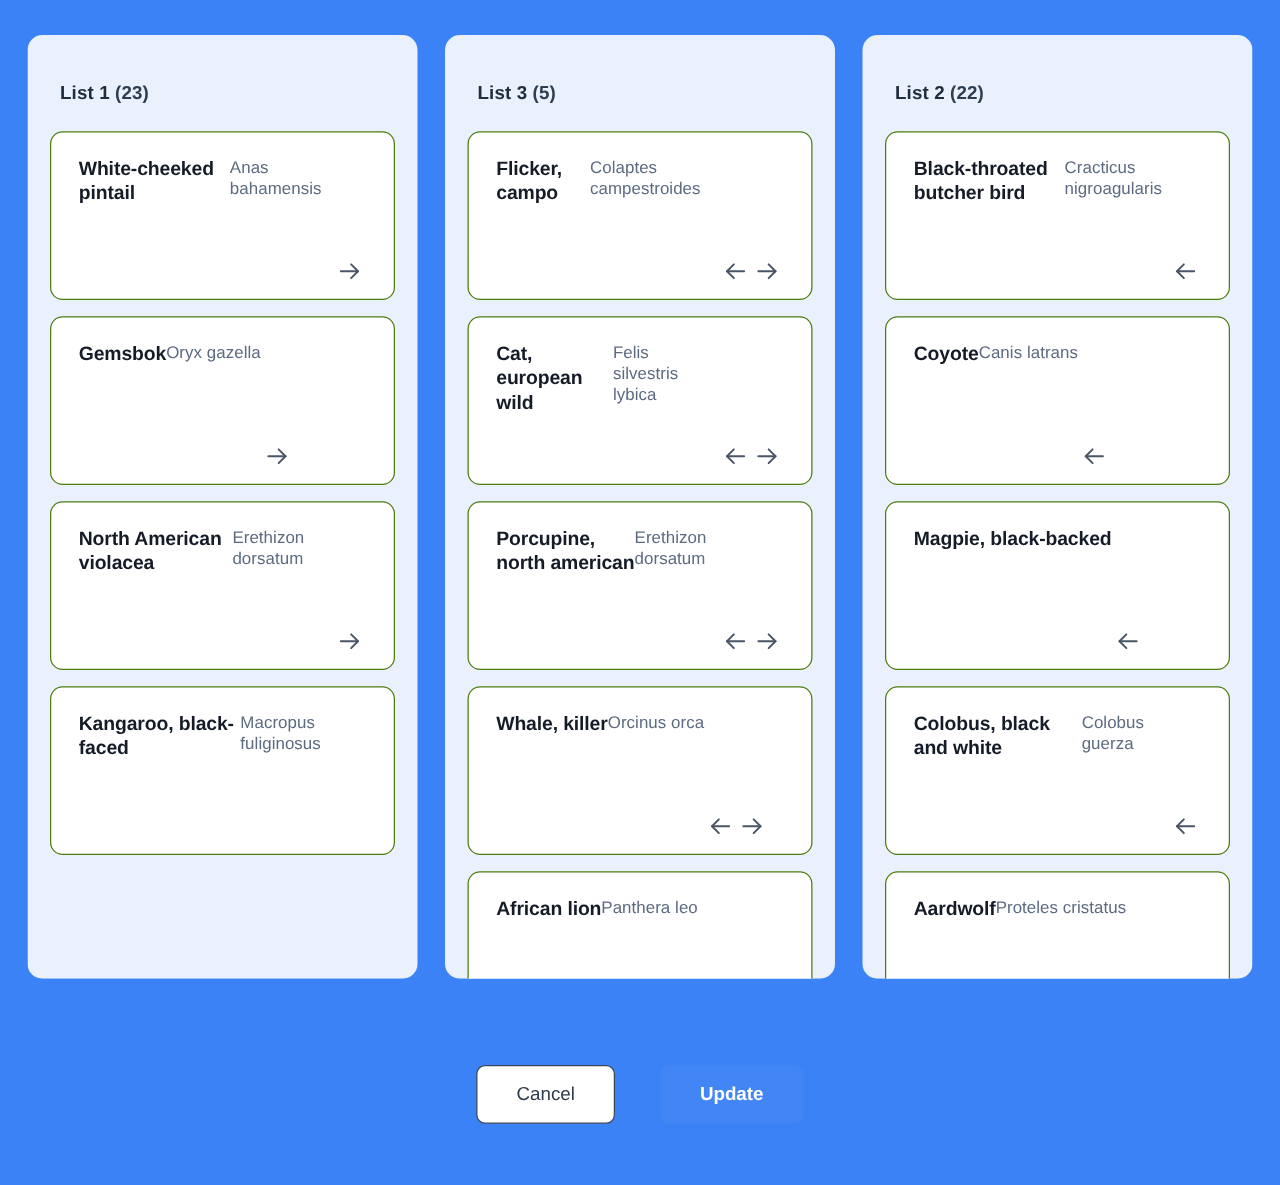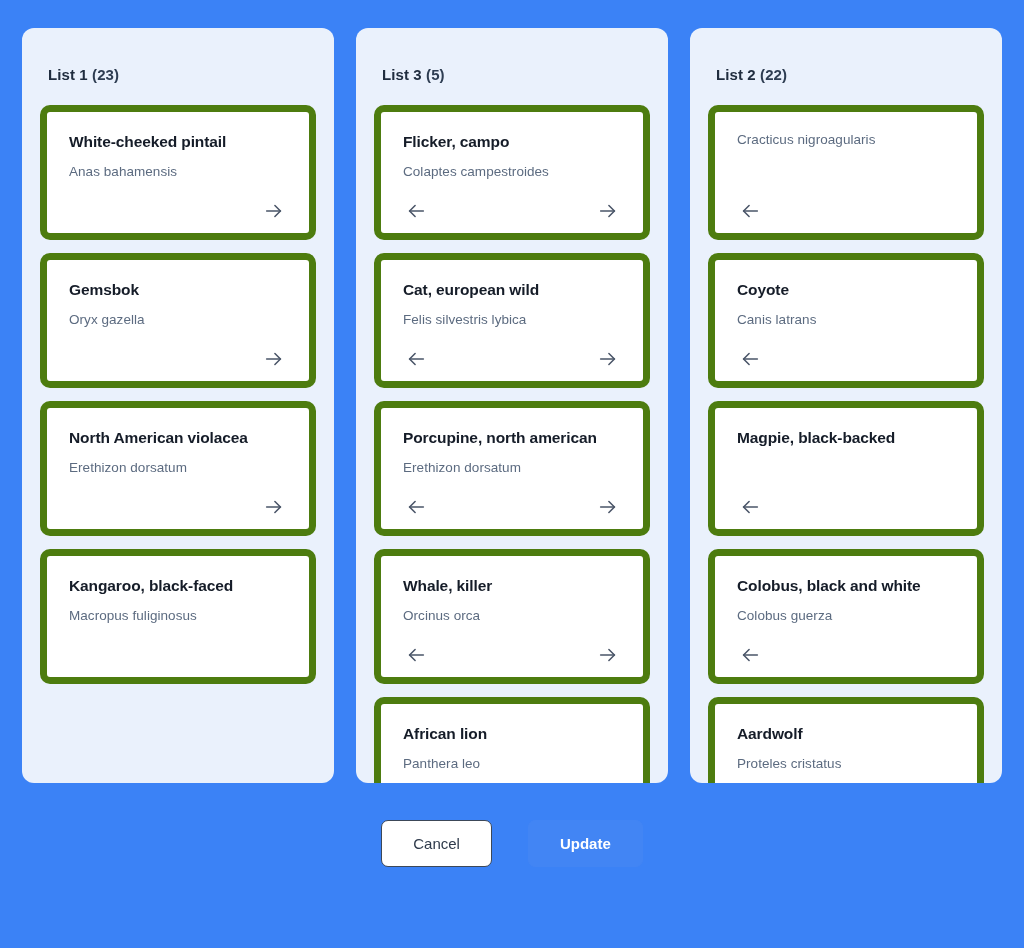"White-cheeked pintail" .card { border: 7px solid #4d7c0f -> 1px solid #4d7c0f; flex-direction: column -> row }
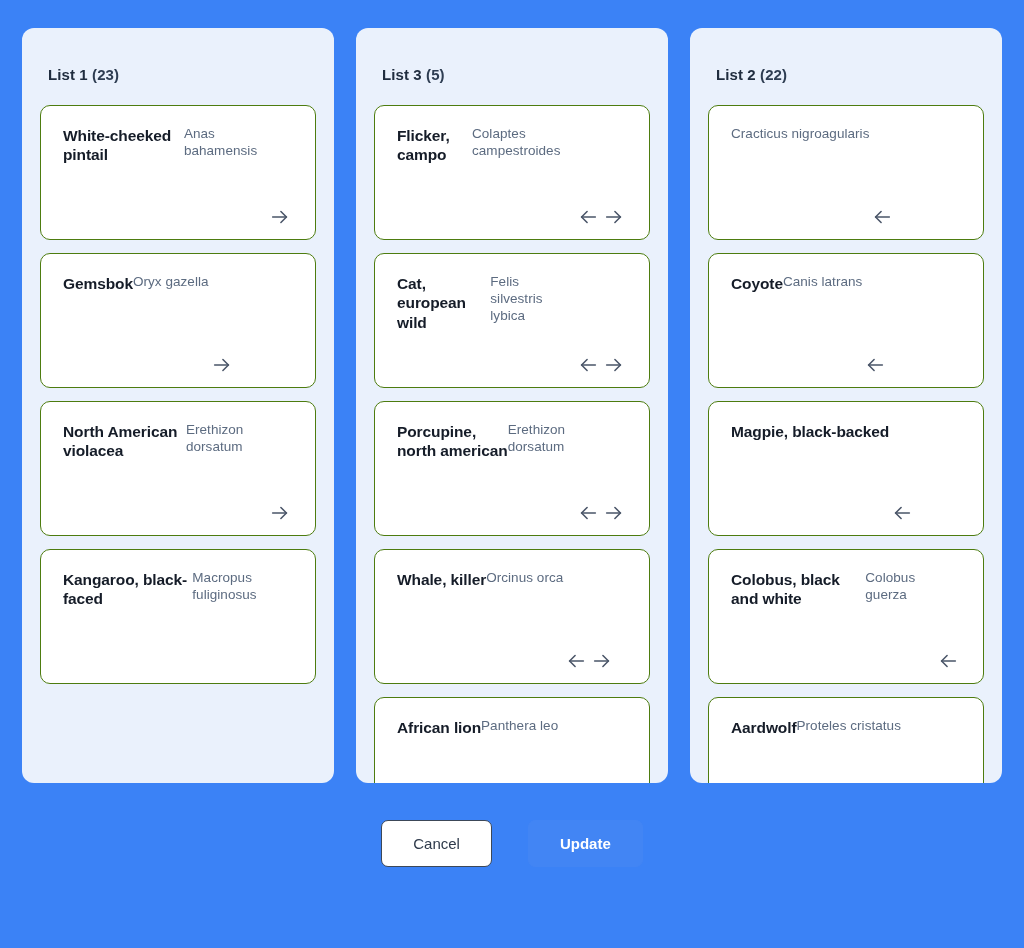"Black-throated butcher bird" div.card-title { html: none -> <div>Black-throated butcher bird</div> }
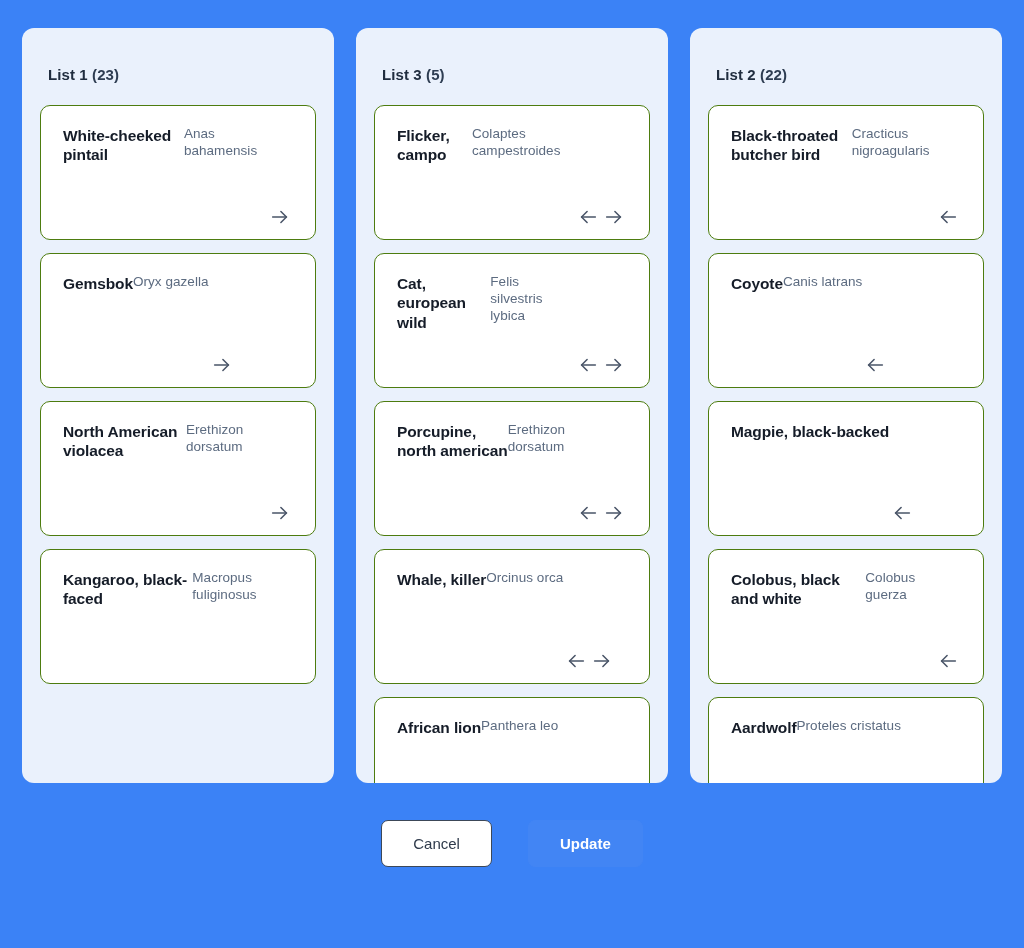"Cancel" .footer { top: 820px -> 852px }
